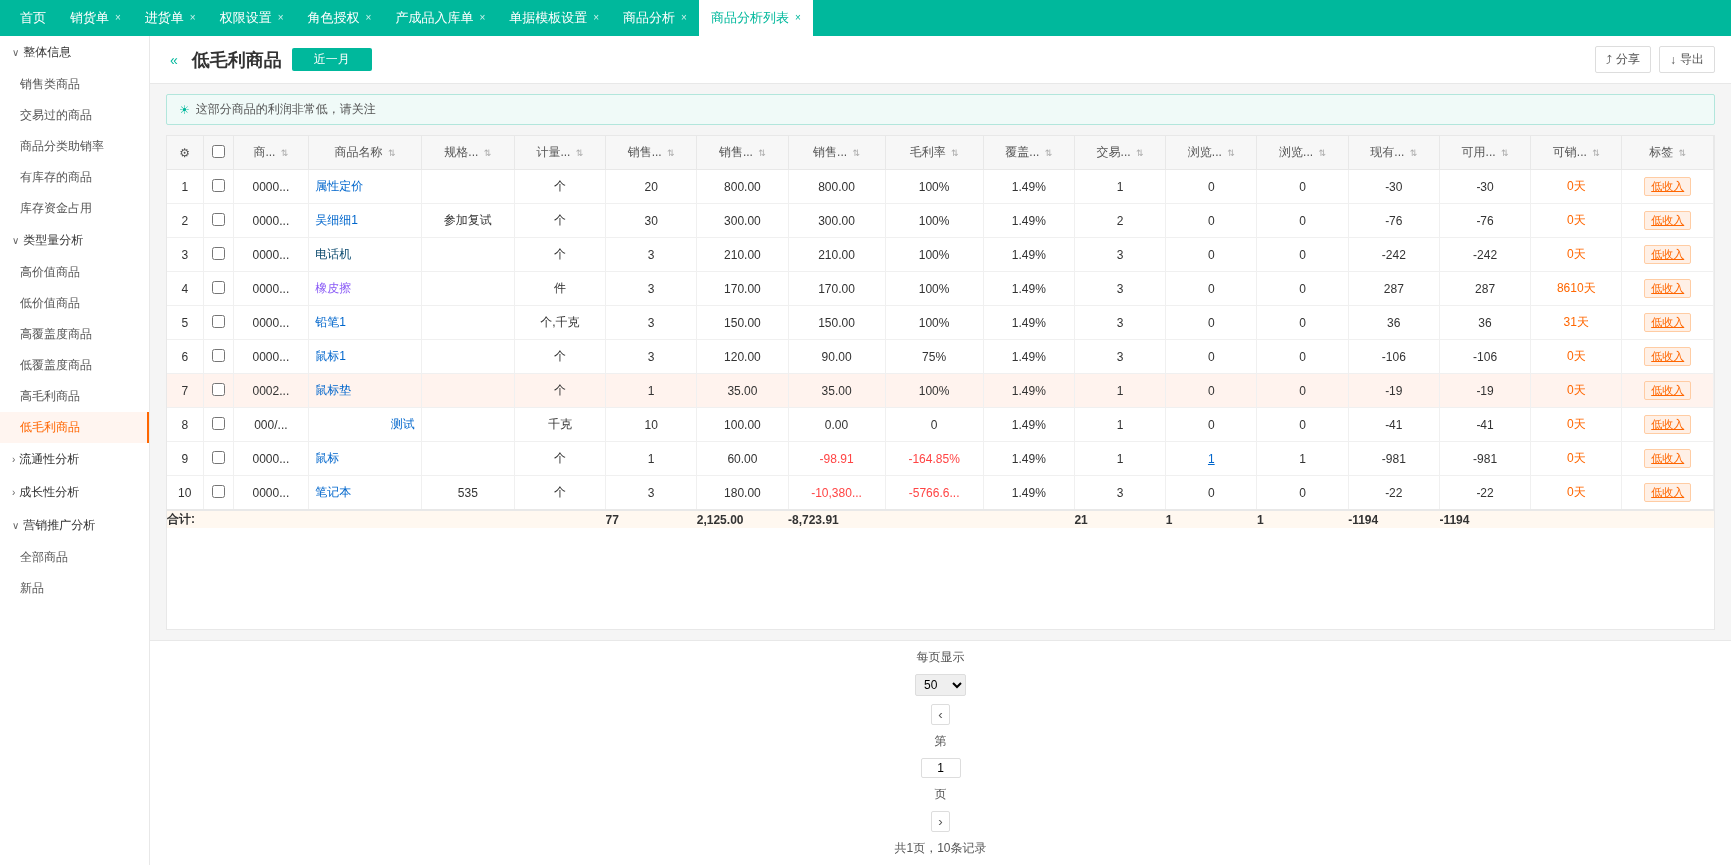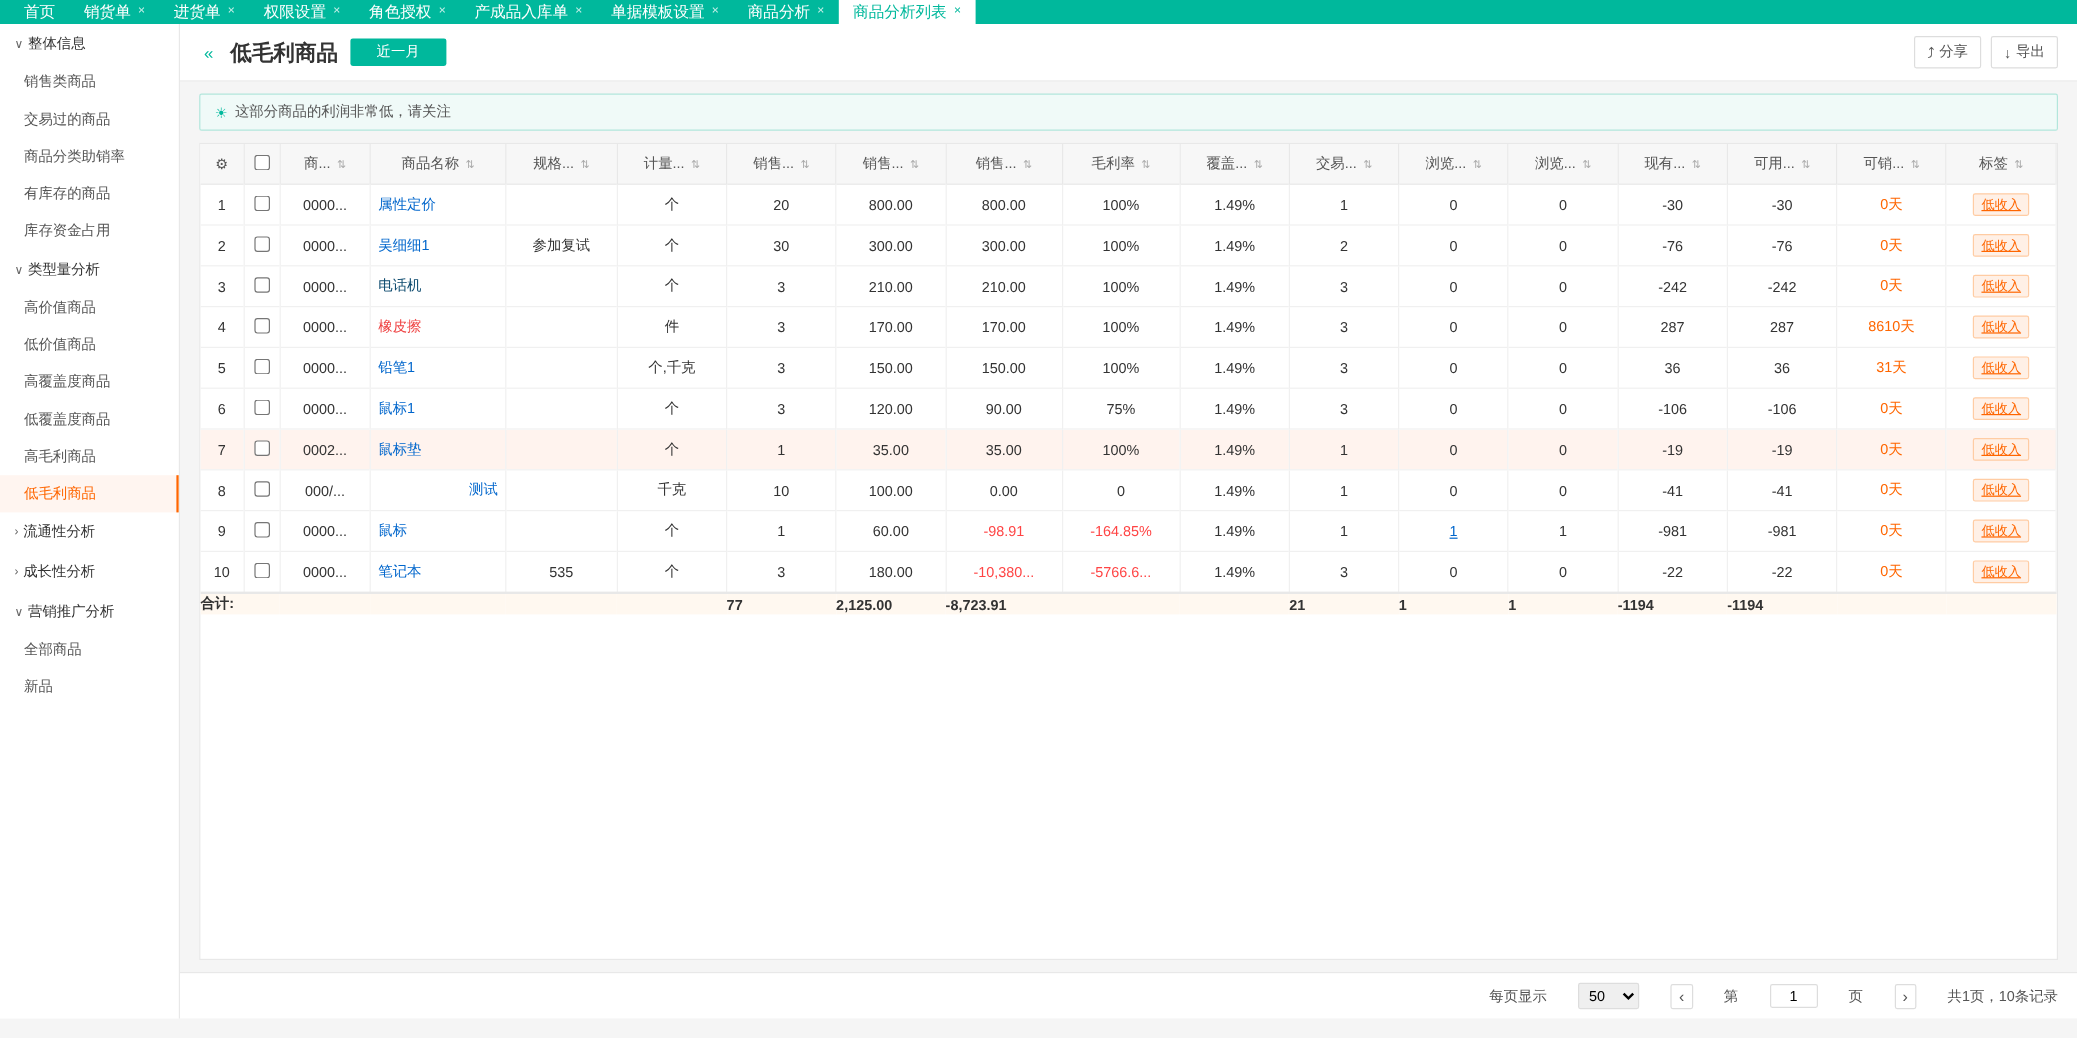"首页" .top-nav { height: 20px -> 36px }
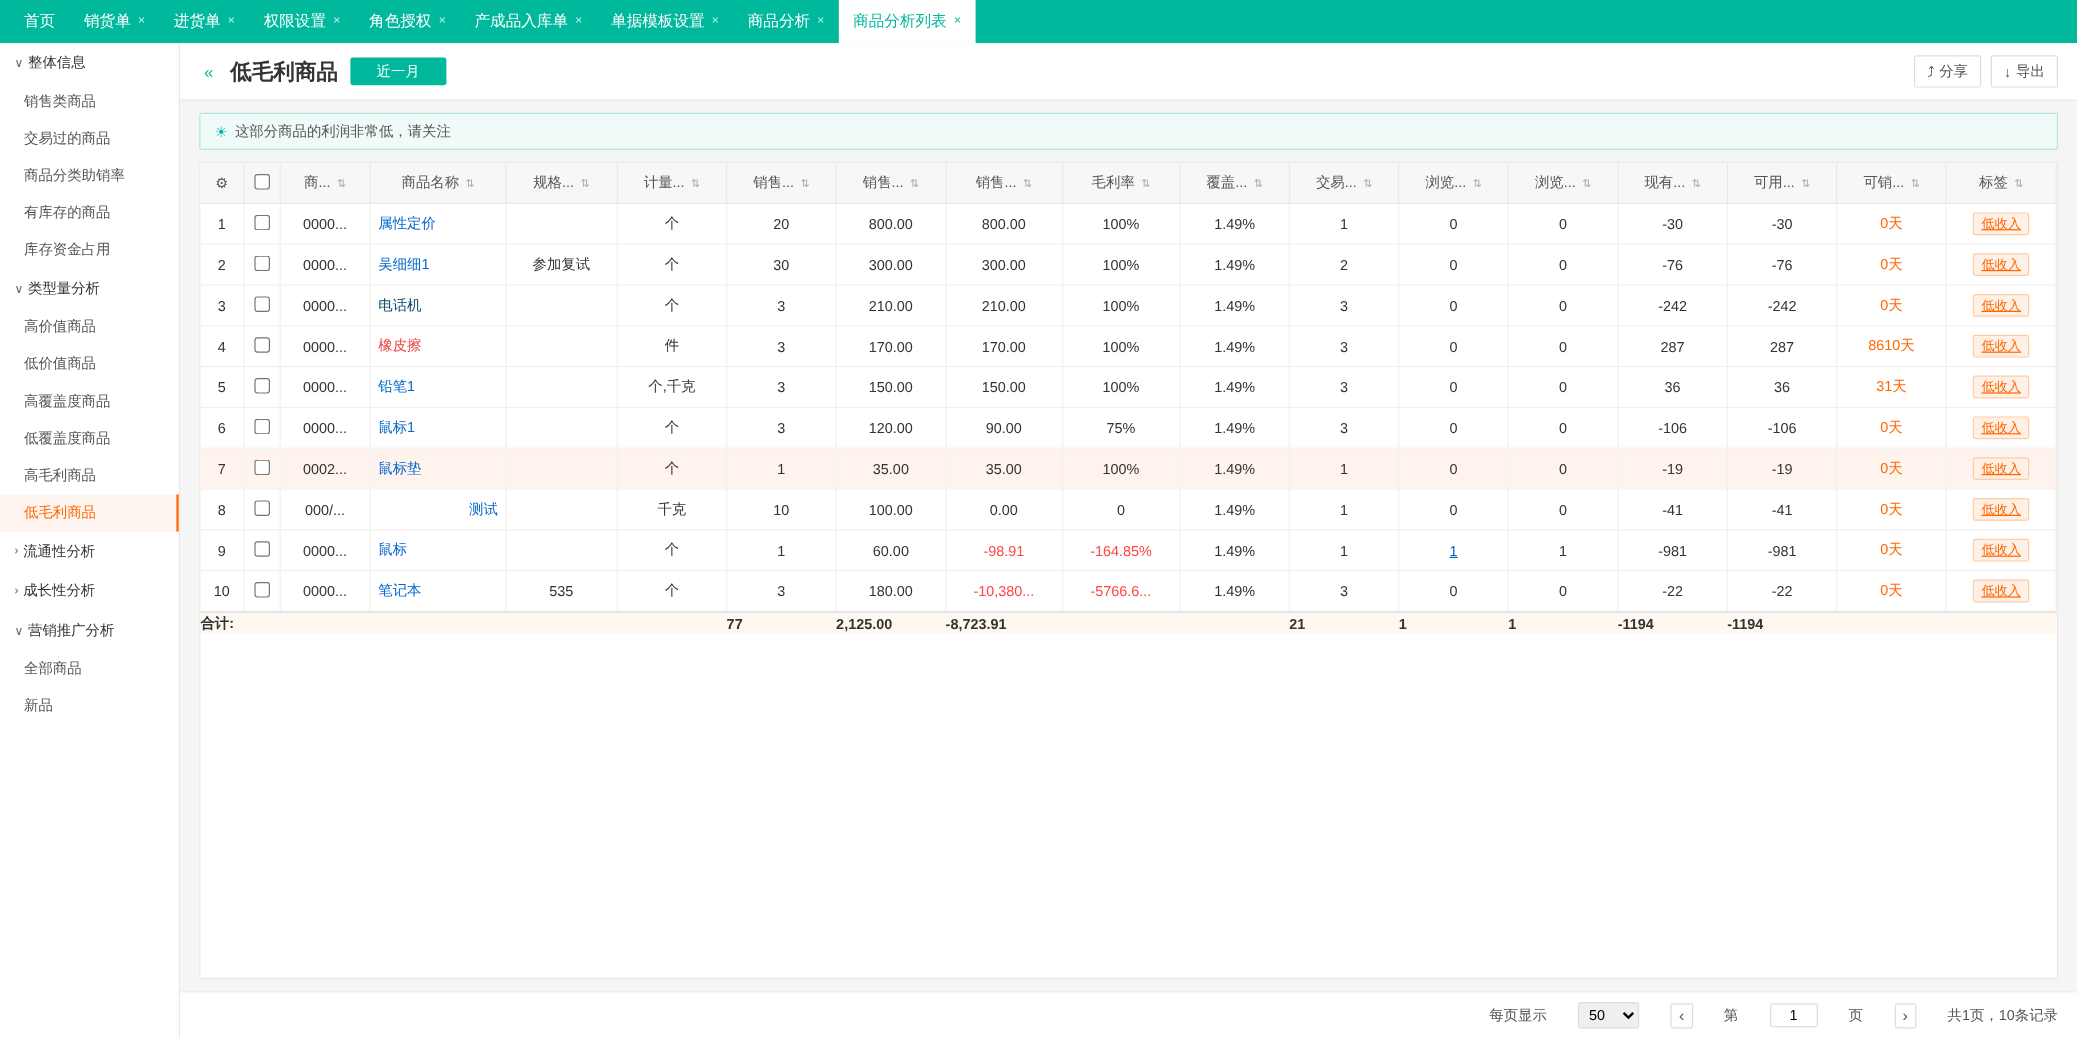"橡皮擦" td { color: #ef4444 -> #8b5cf6 }
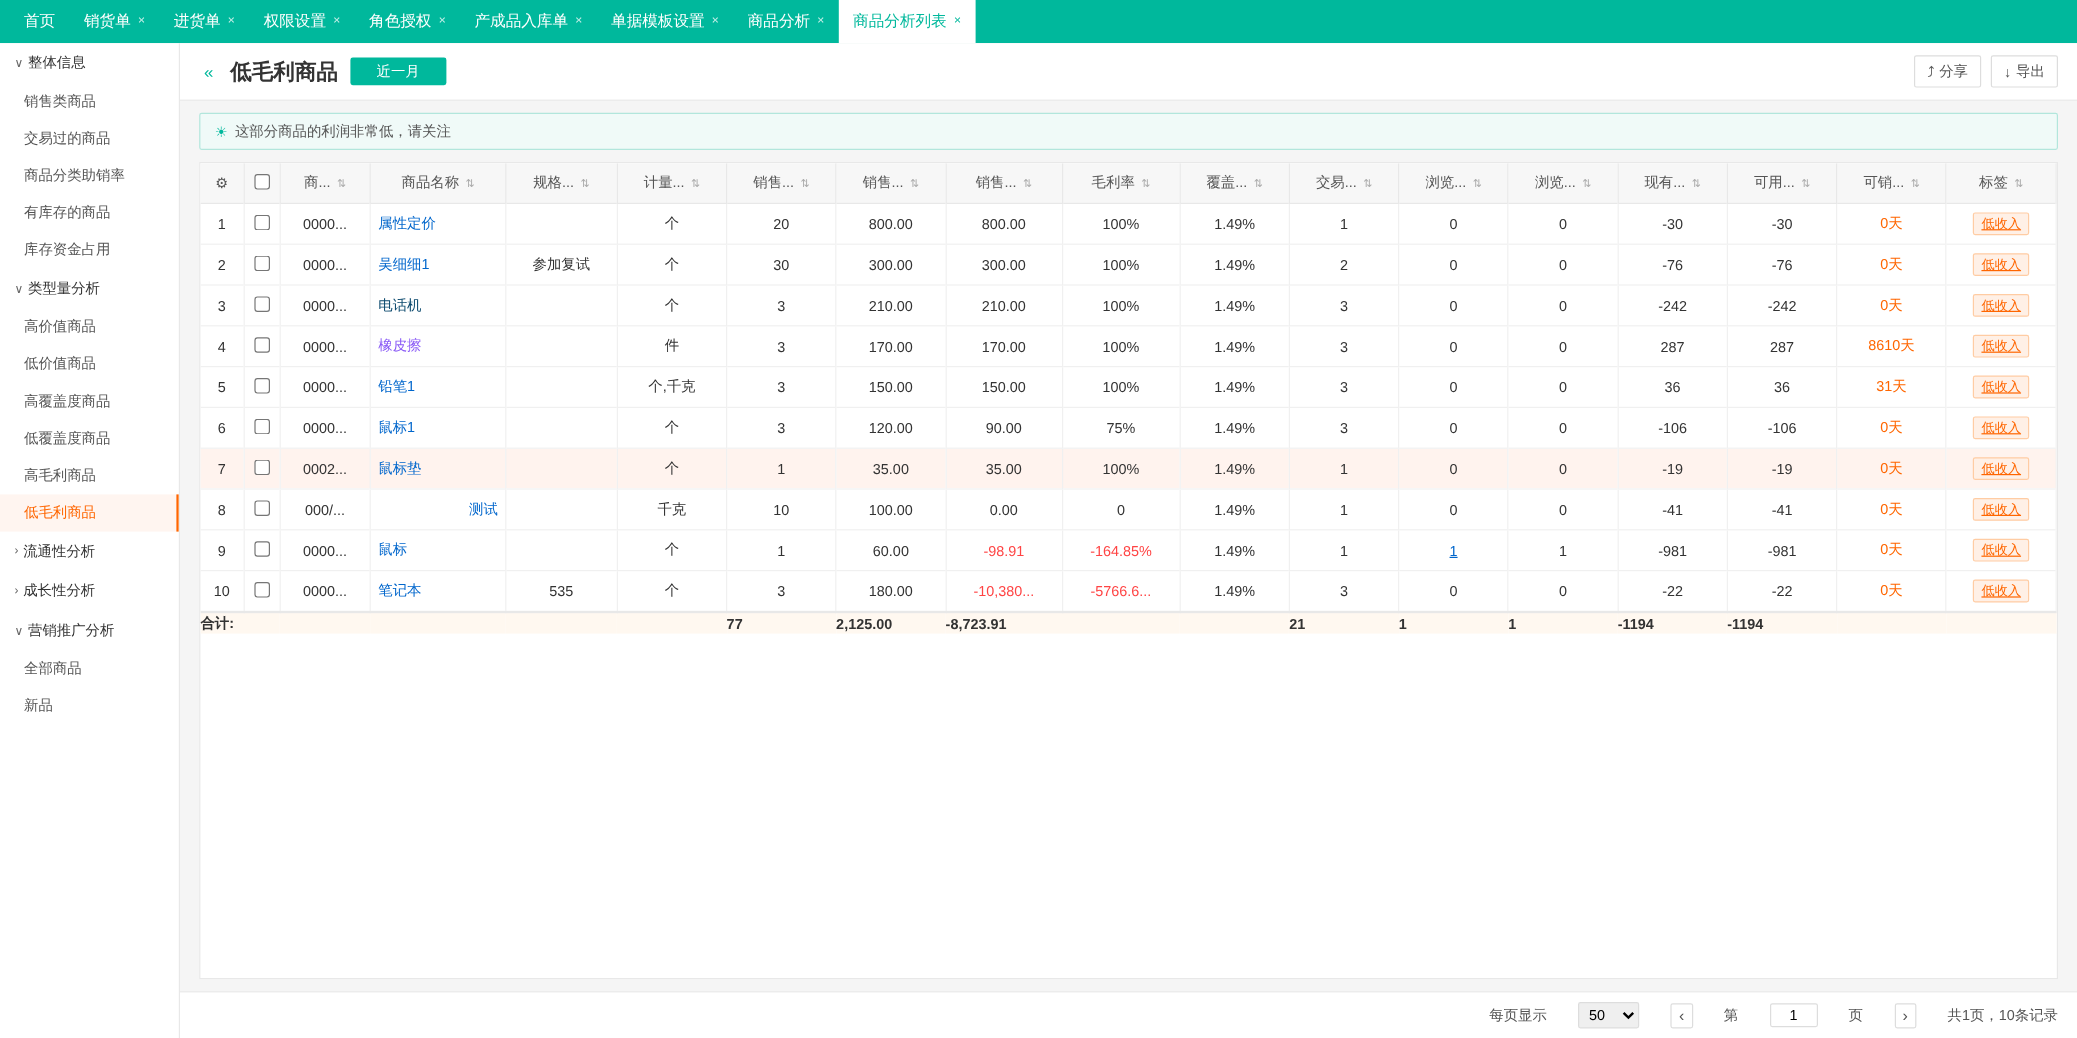"每页显示" .pagination-bar { flex-direction: none -> column; gap: 26px -> 8px }
